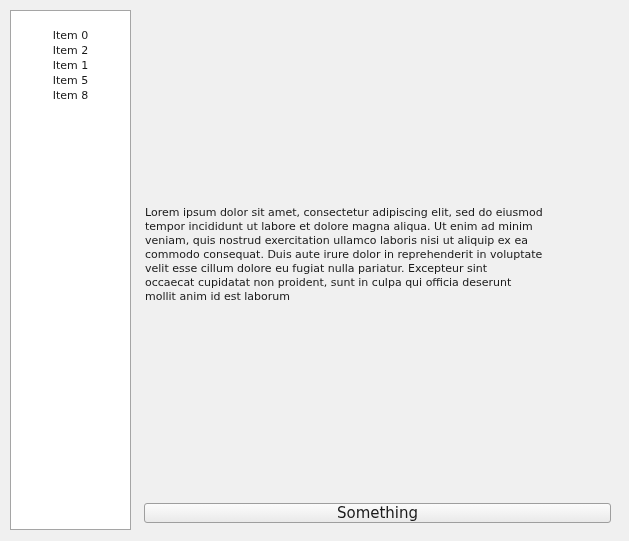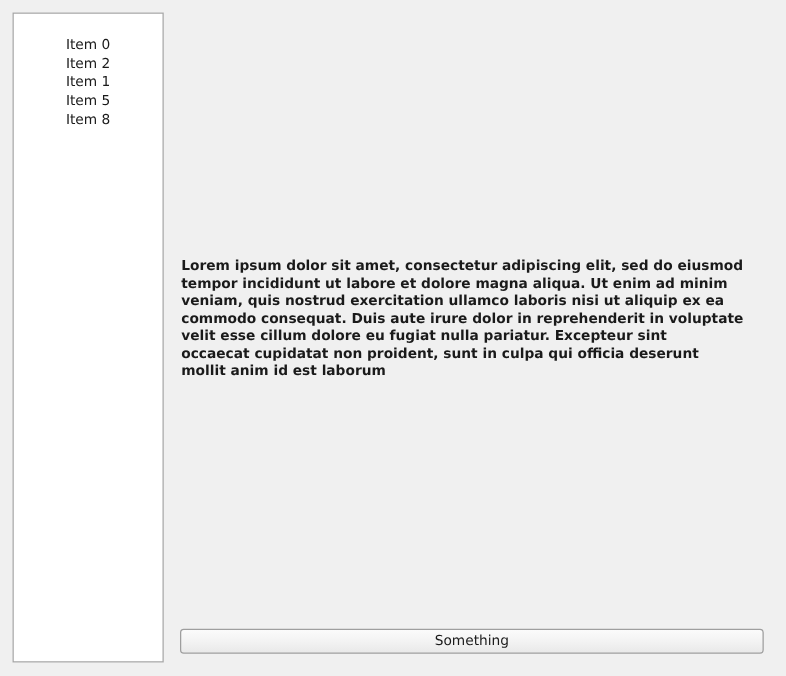"Lorem ipsum dolor sit amet," .lorem-paragraph { font-weight: bold -> none }
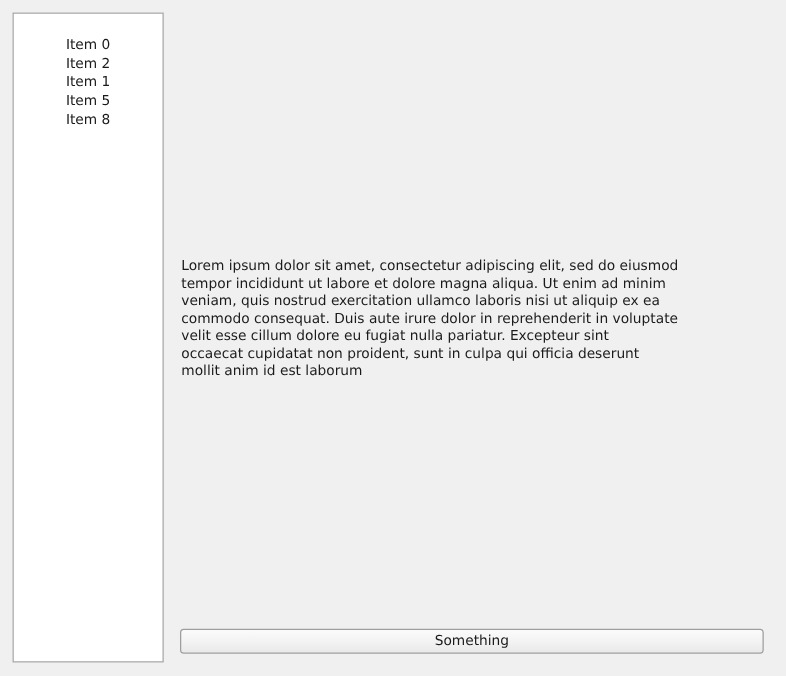"Something" .something-button { font-size: 11px -> 15px }
